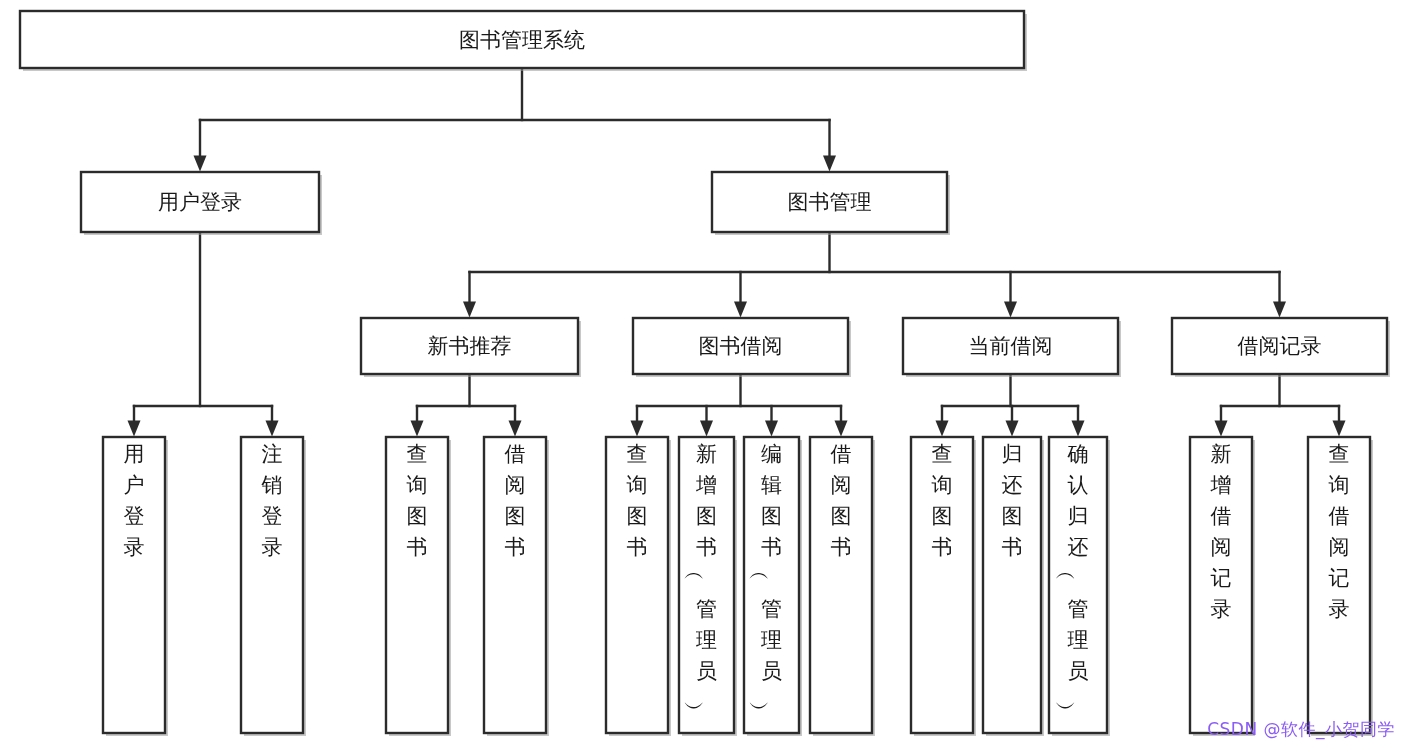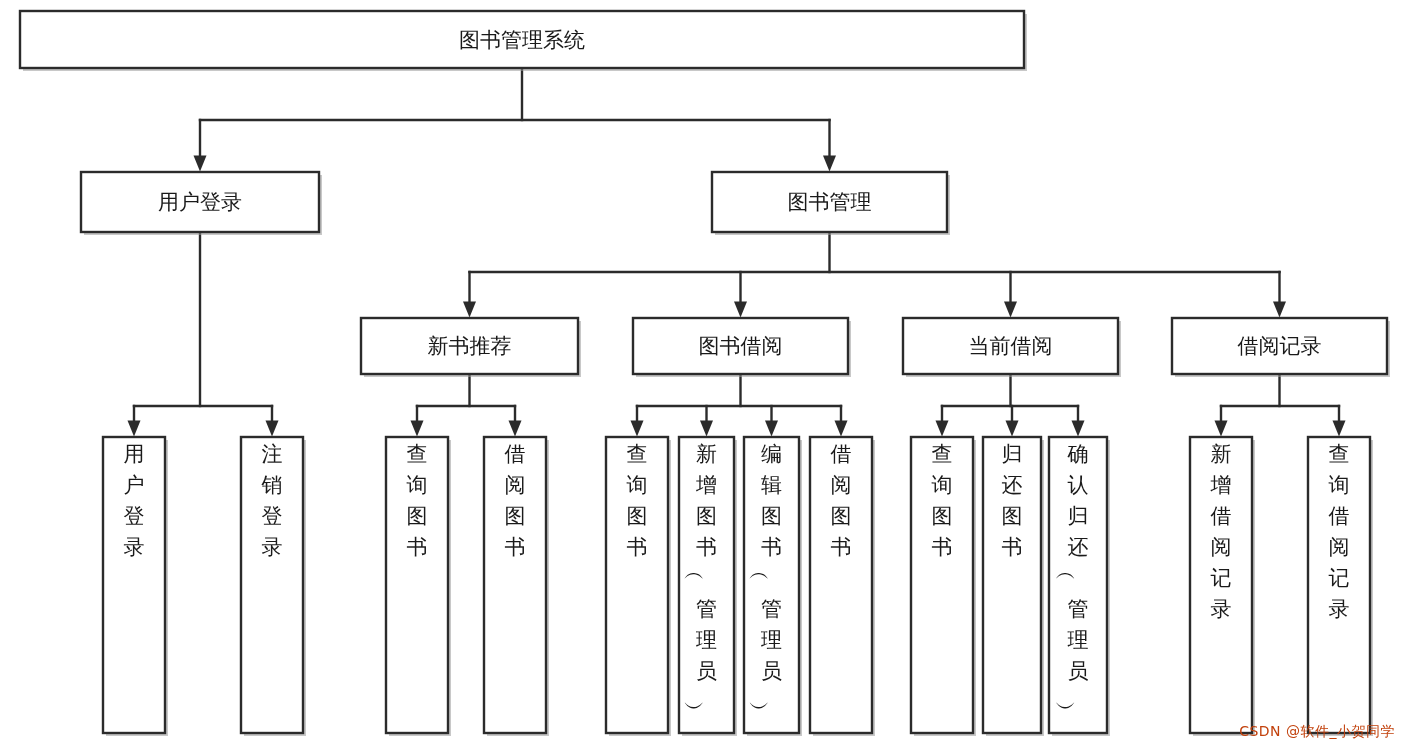"CSDN @软件_小贺同学" .watermark { color: #c2410c -> #8b5cf6; font-size: 14px -> 17px }
